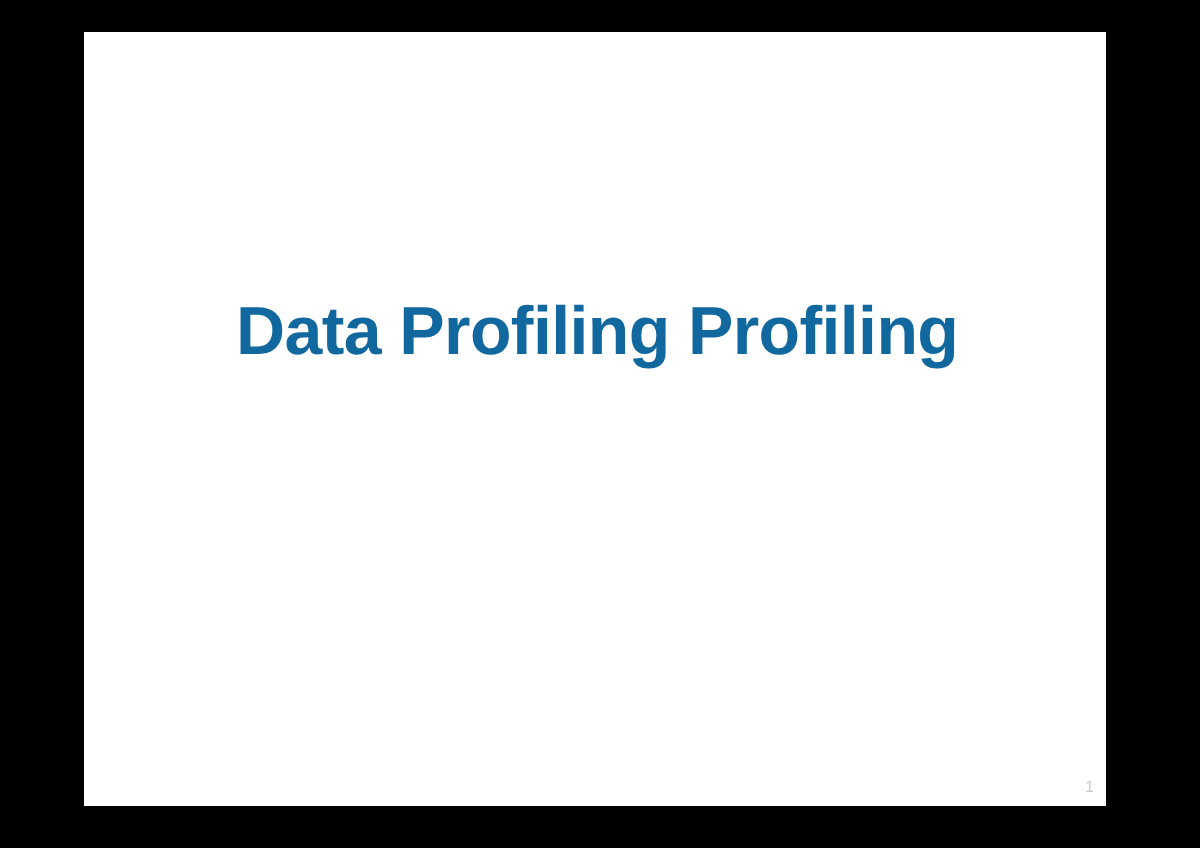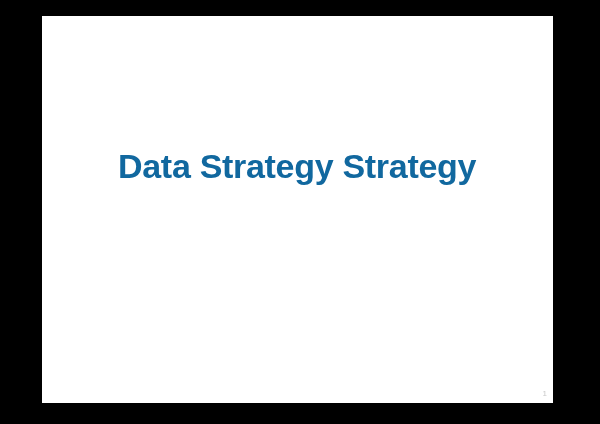"Data Strategy Strategy" h1.slide-title { text: Strategy Strategy -> Profiling Profiling }
